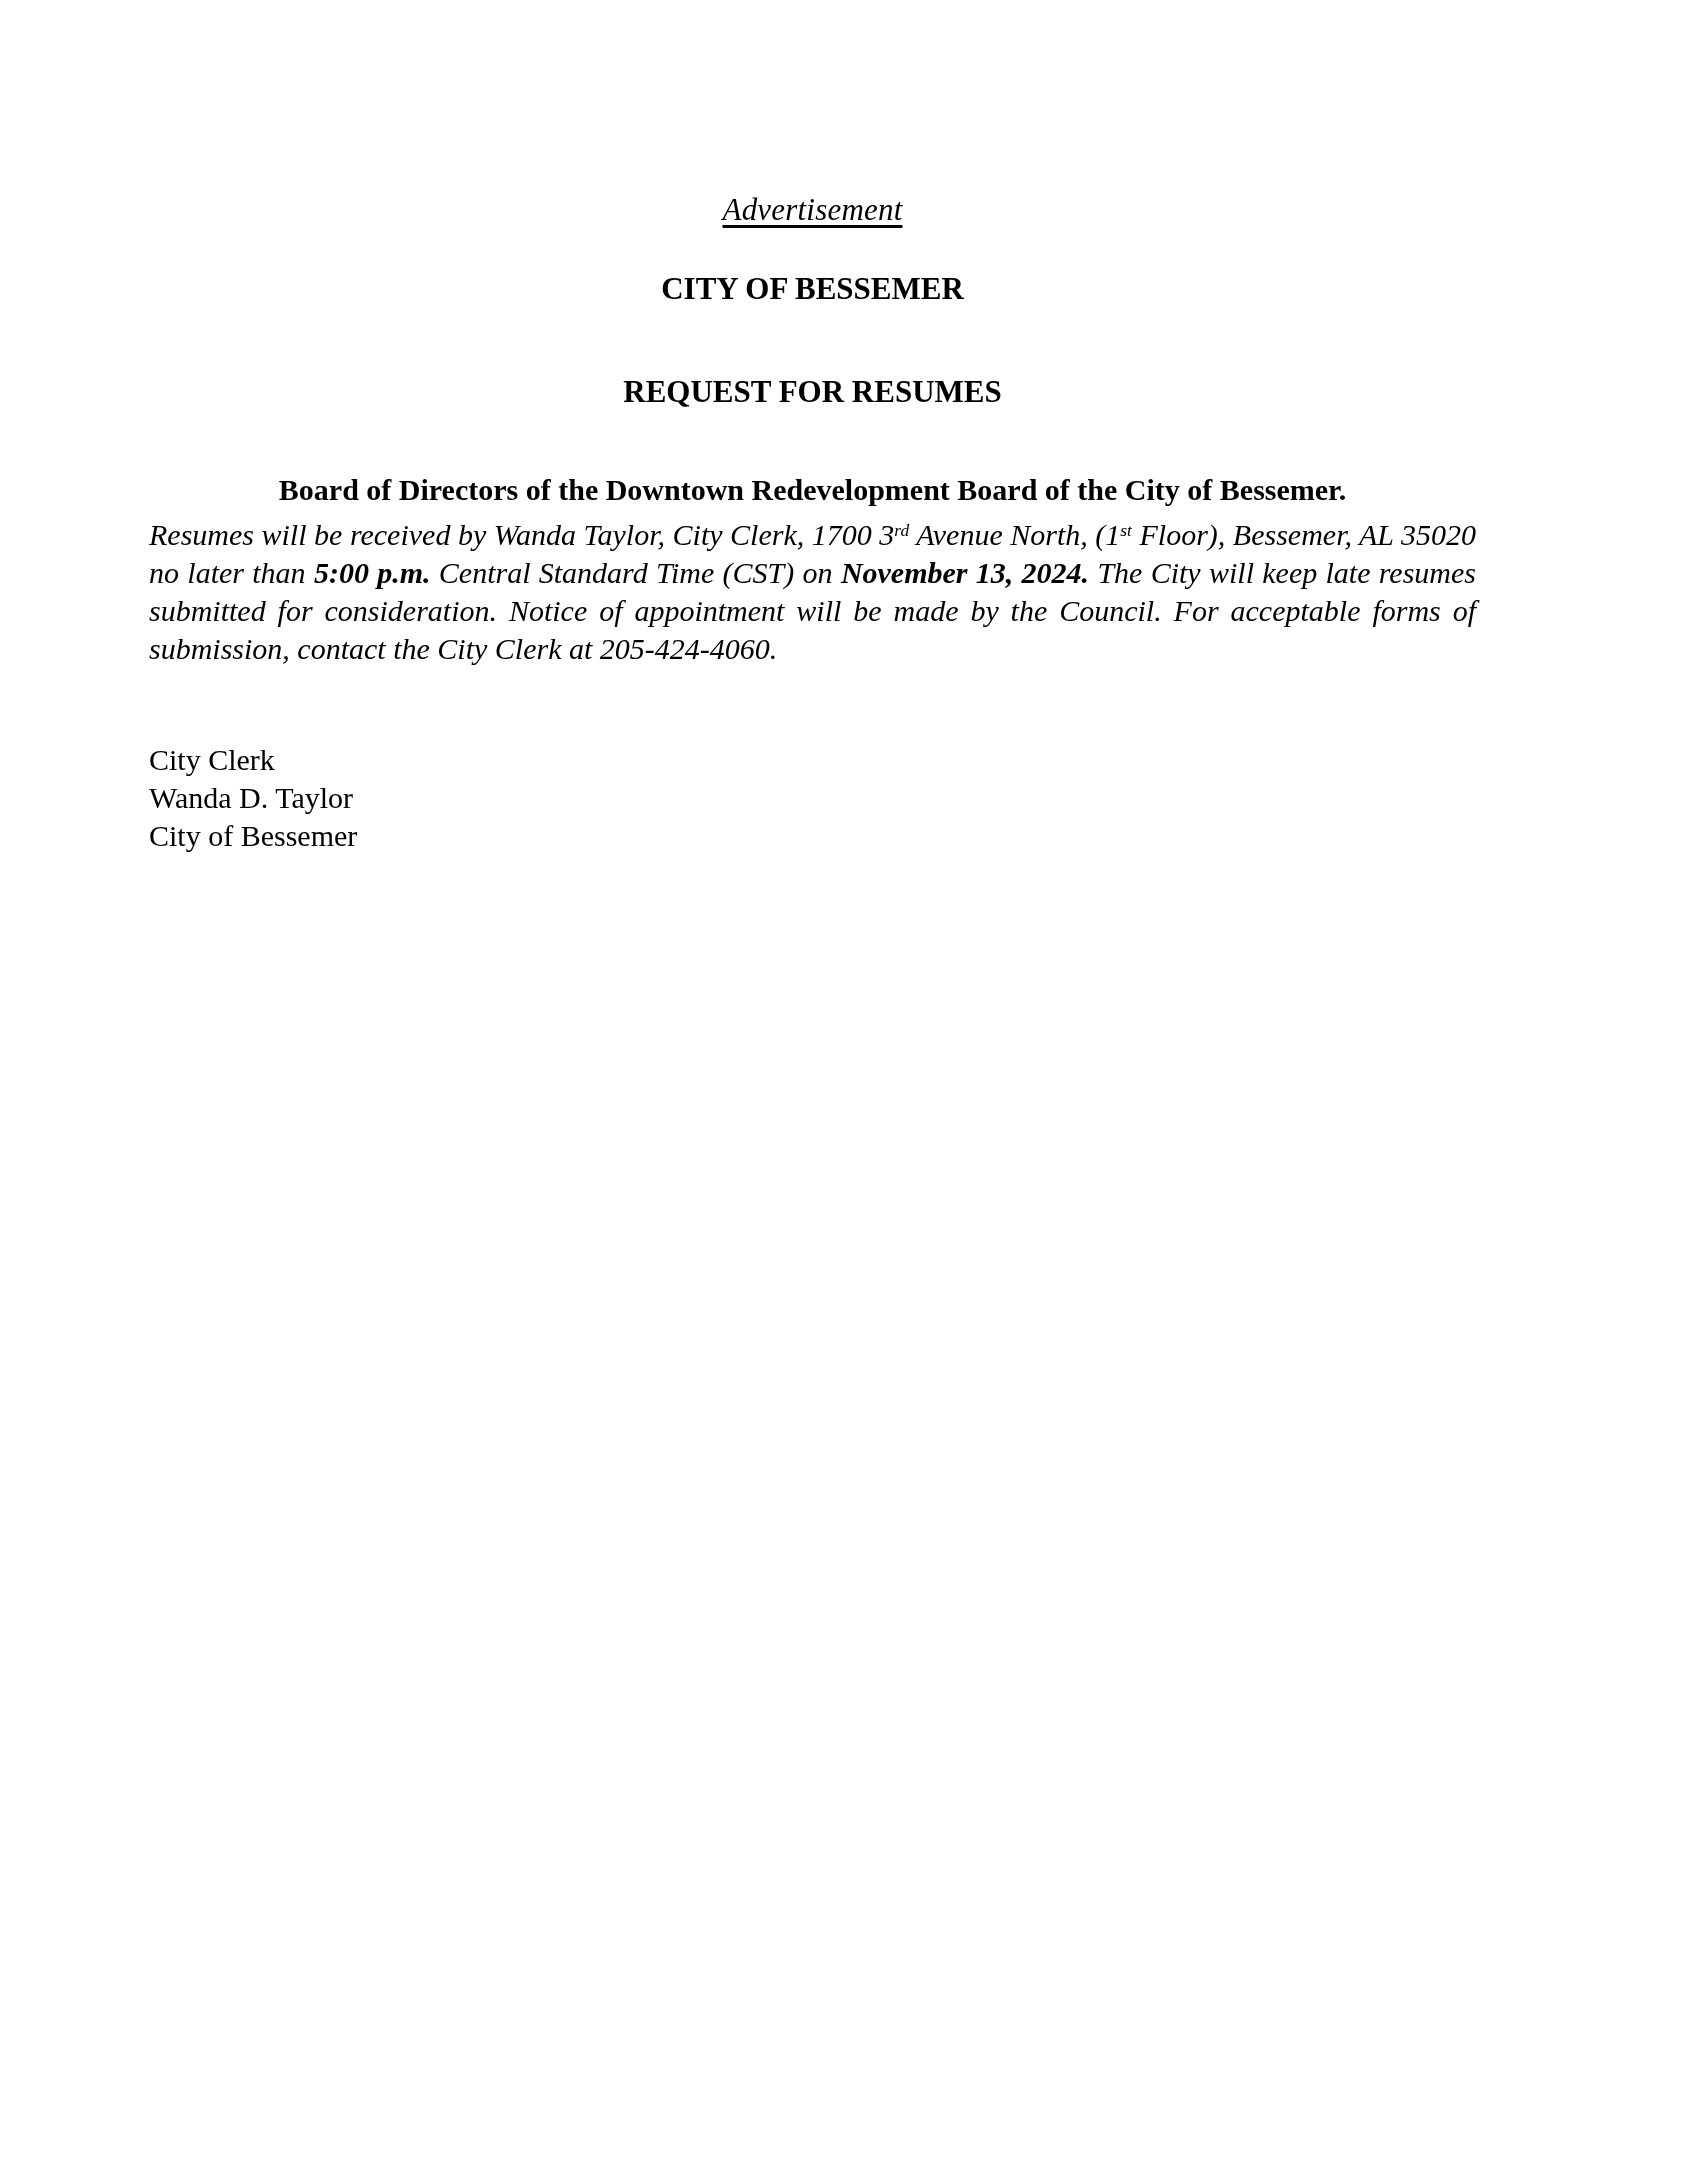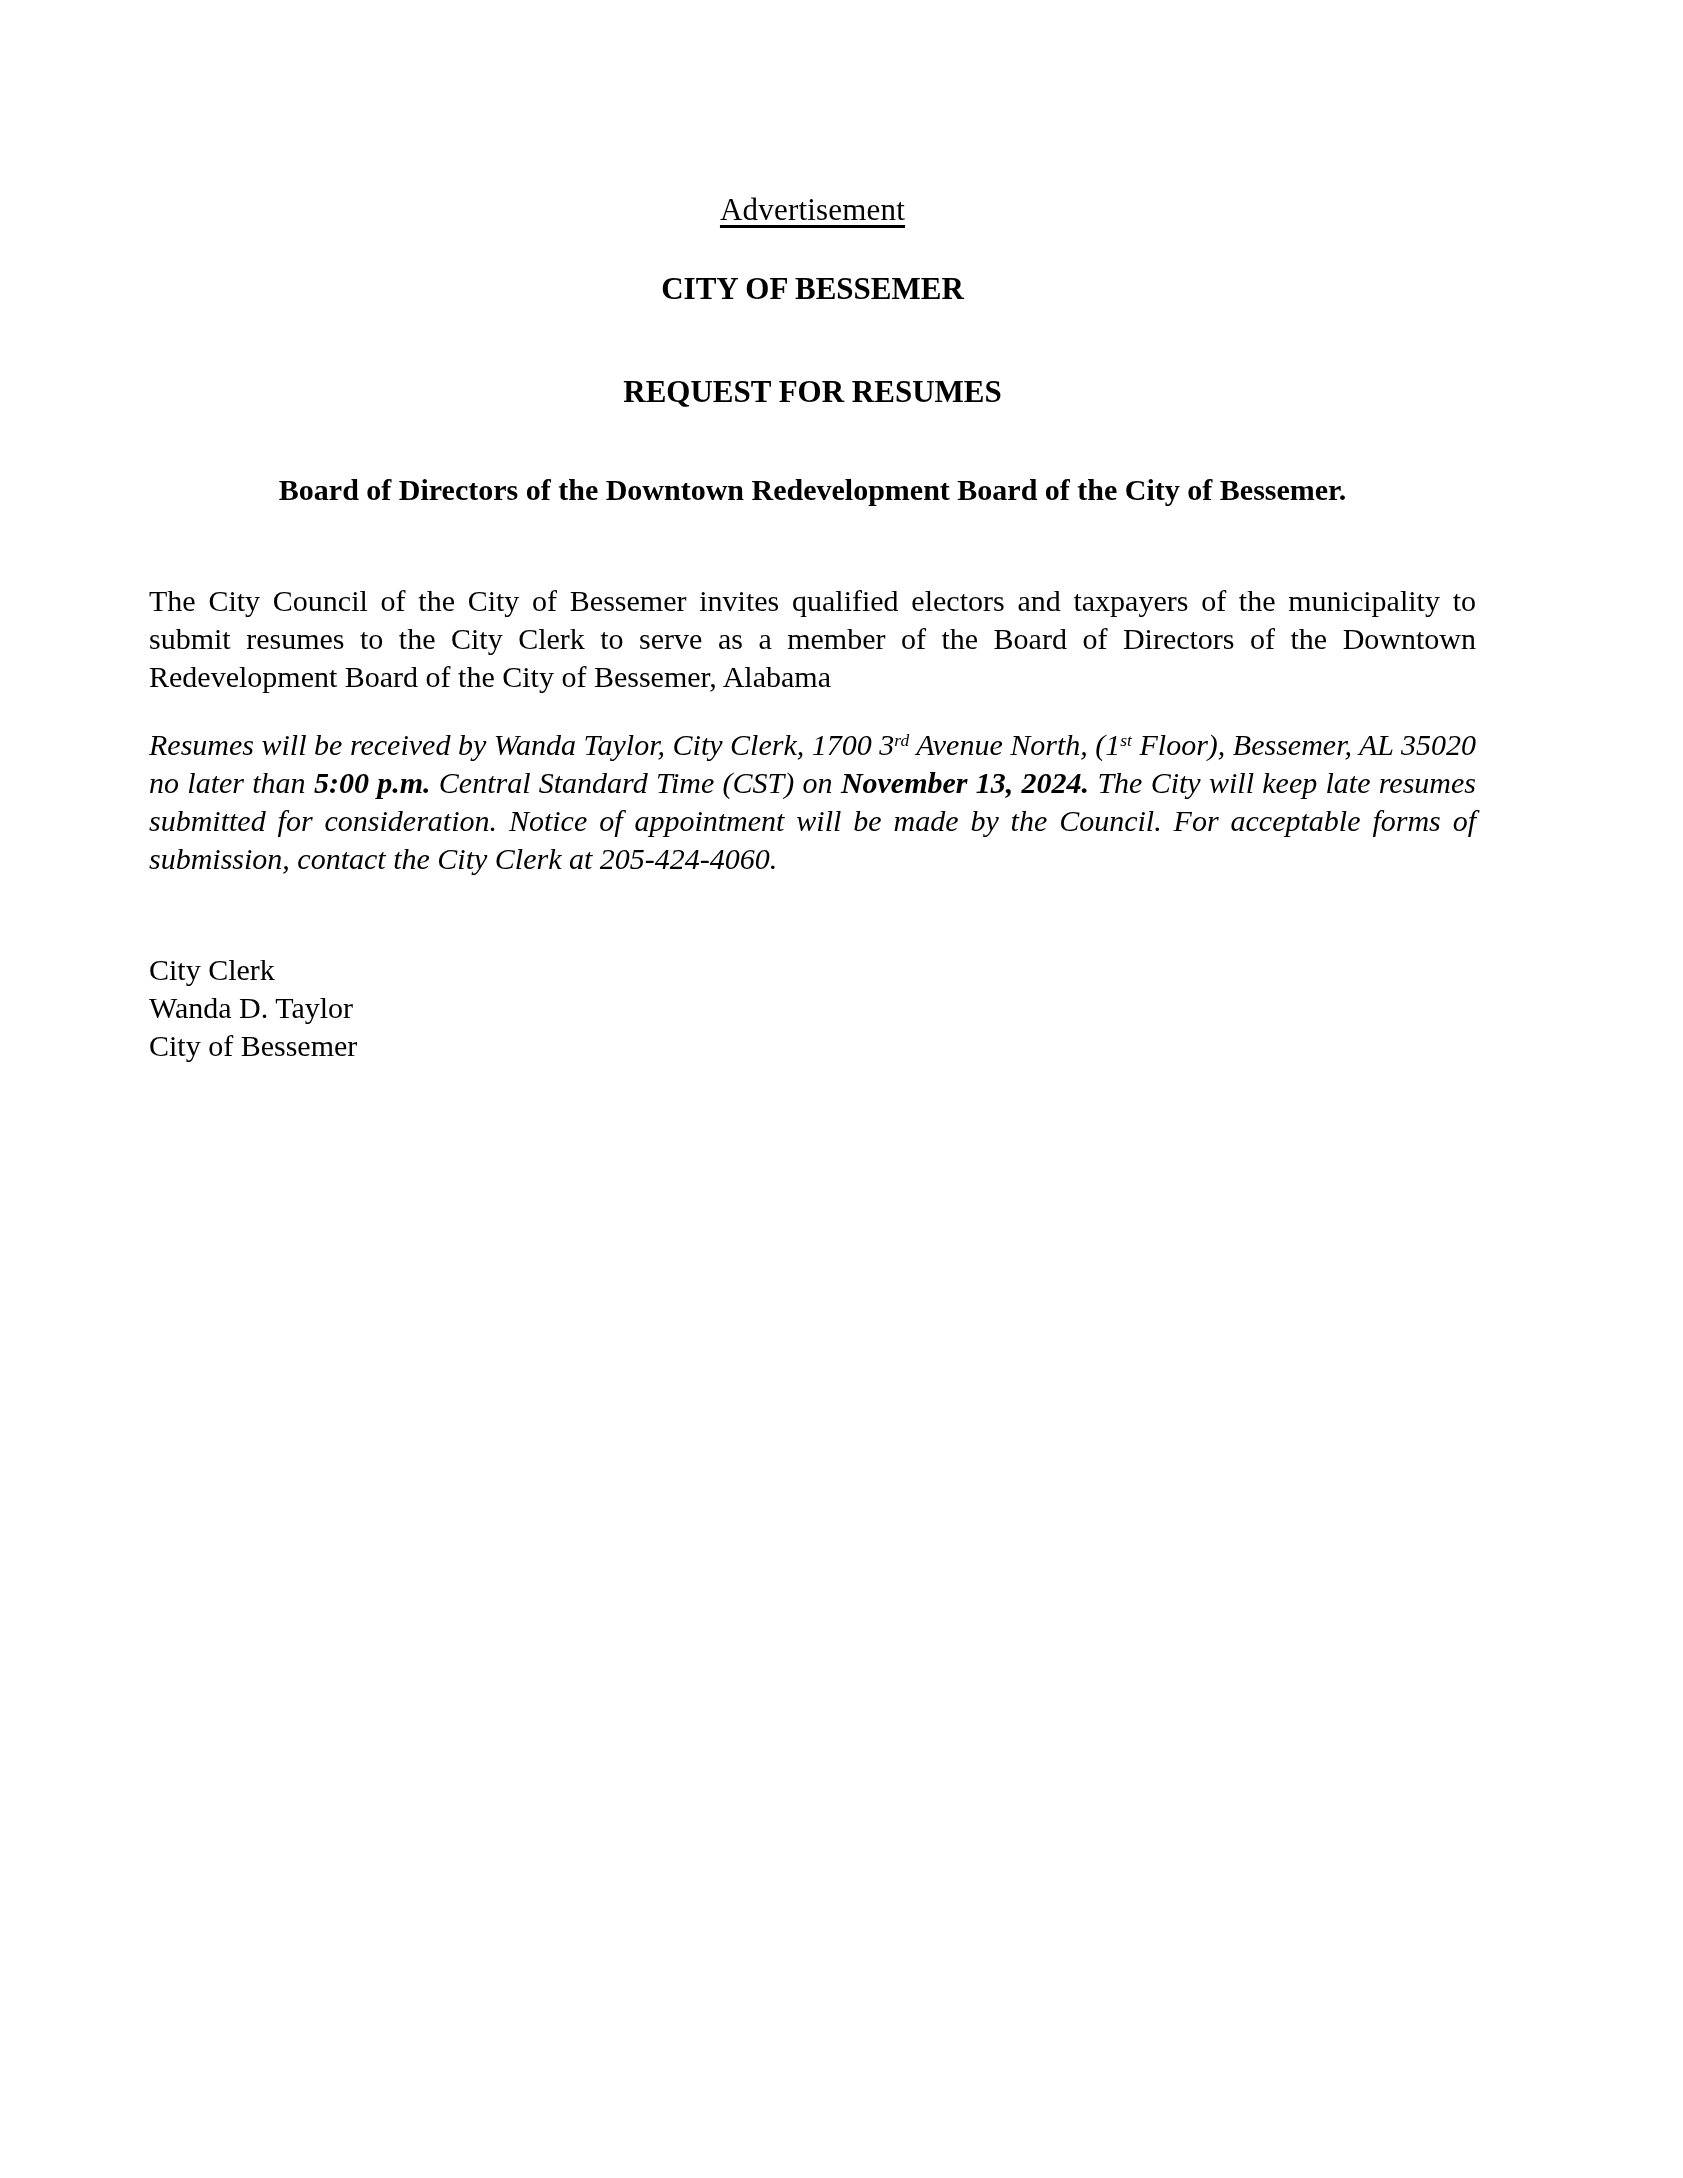"Advertisement" .ad-line .ad-text { font-style: none -> italic }
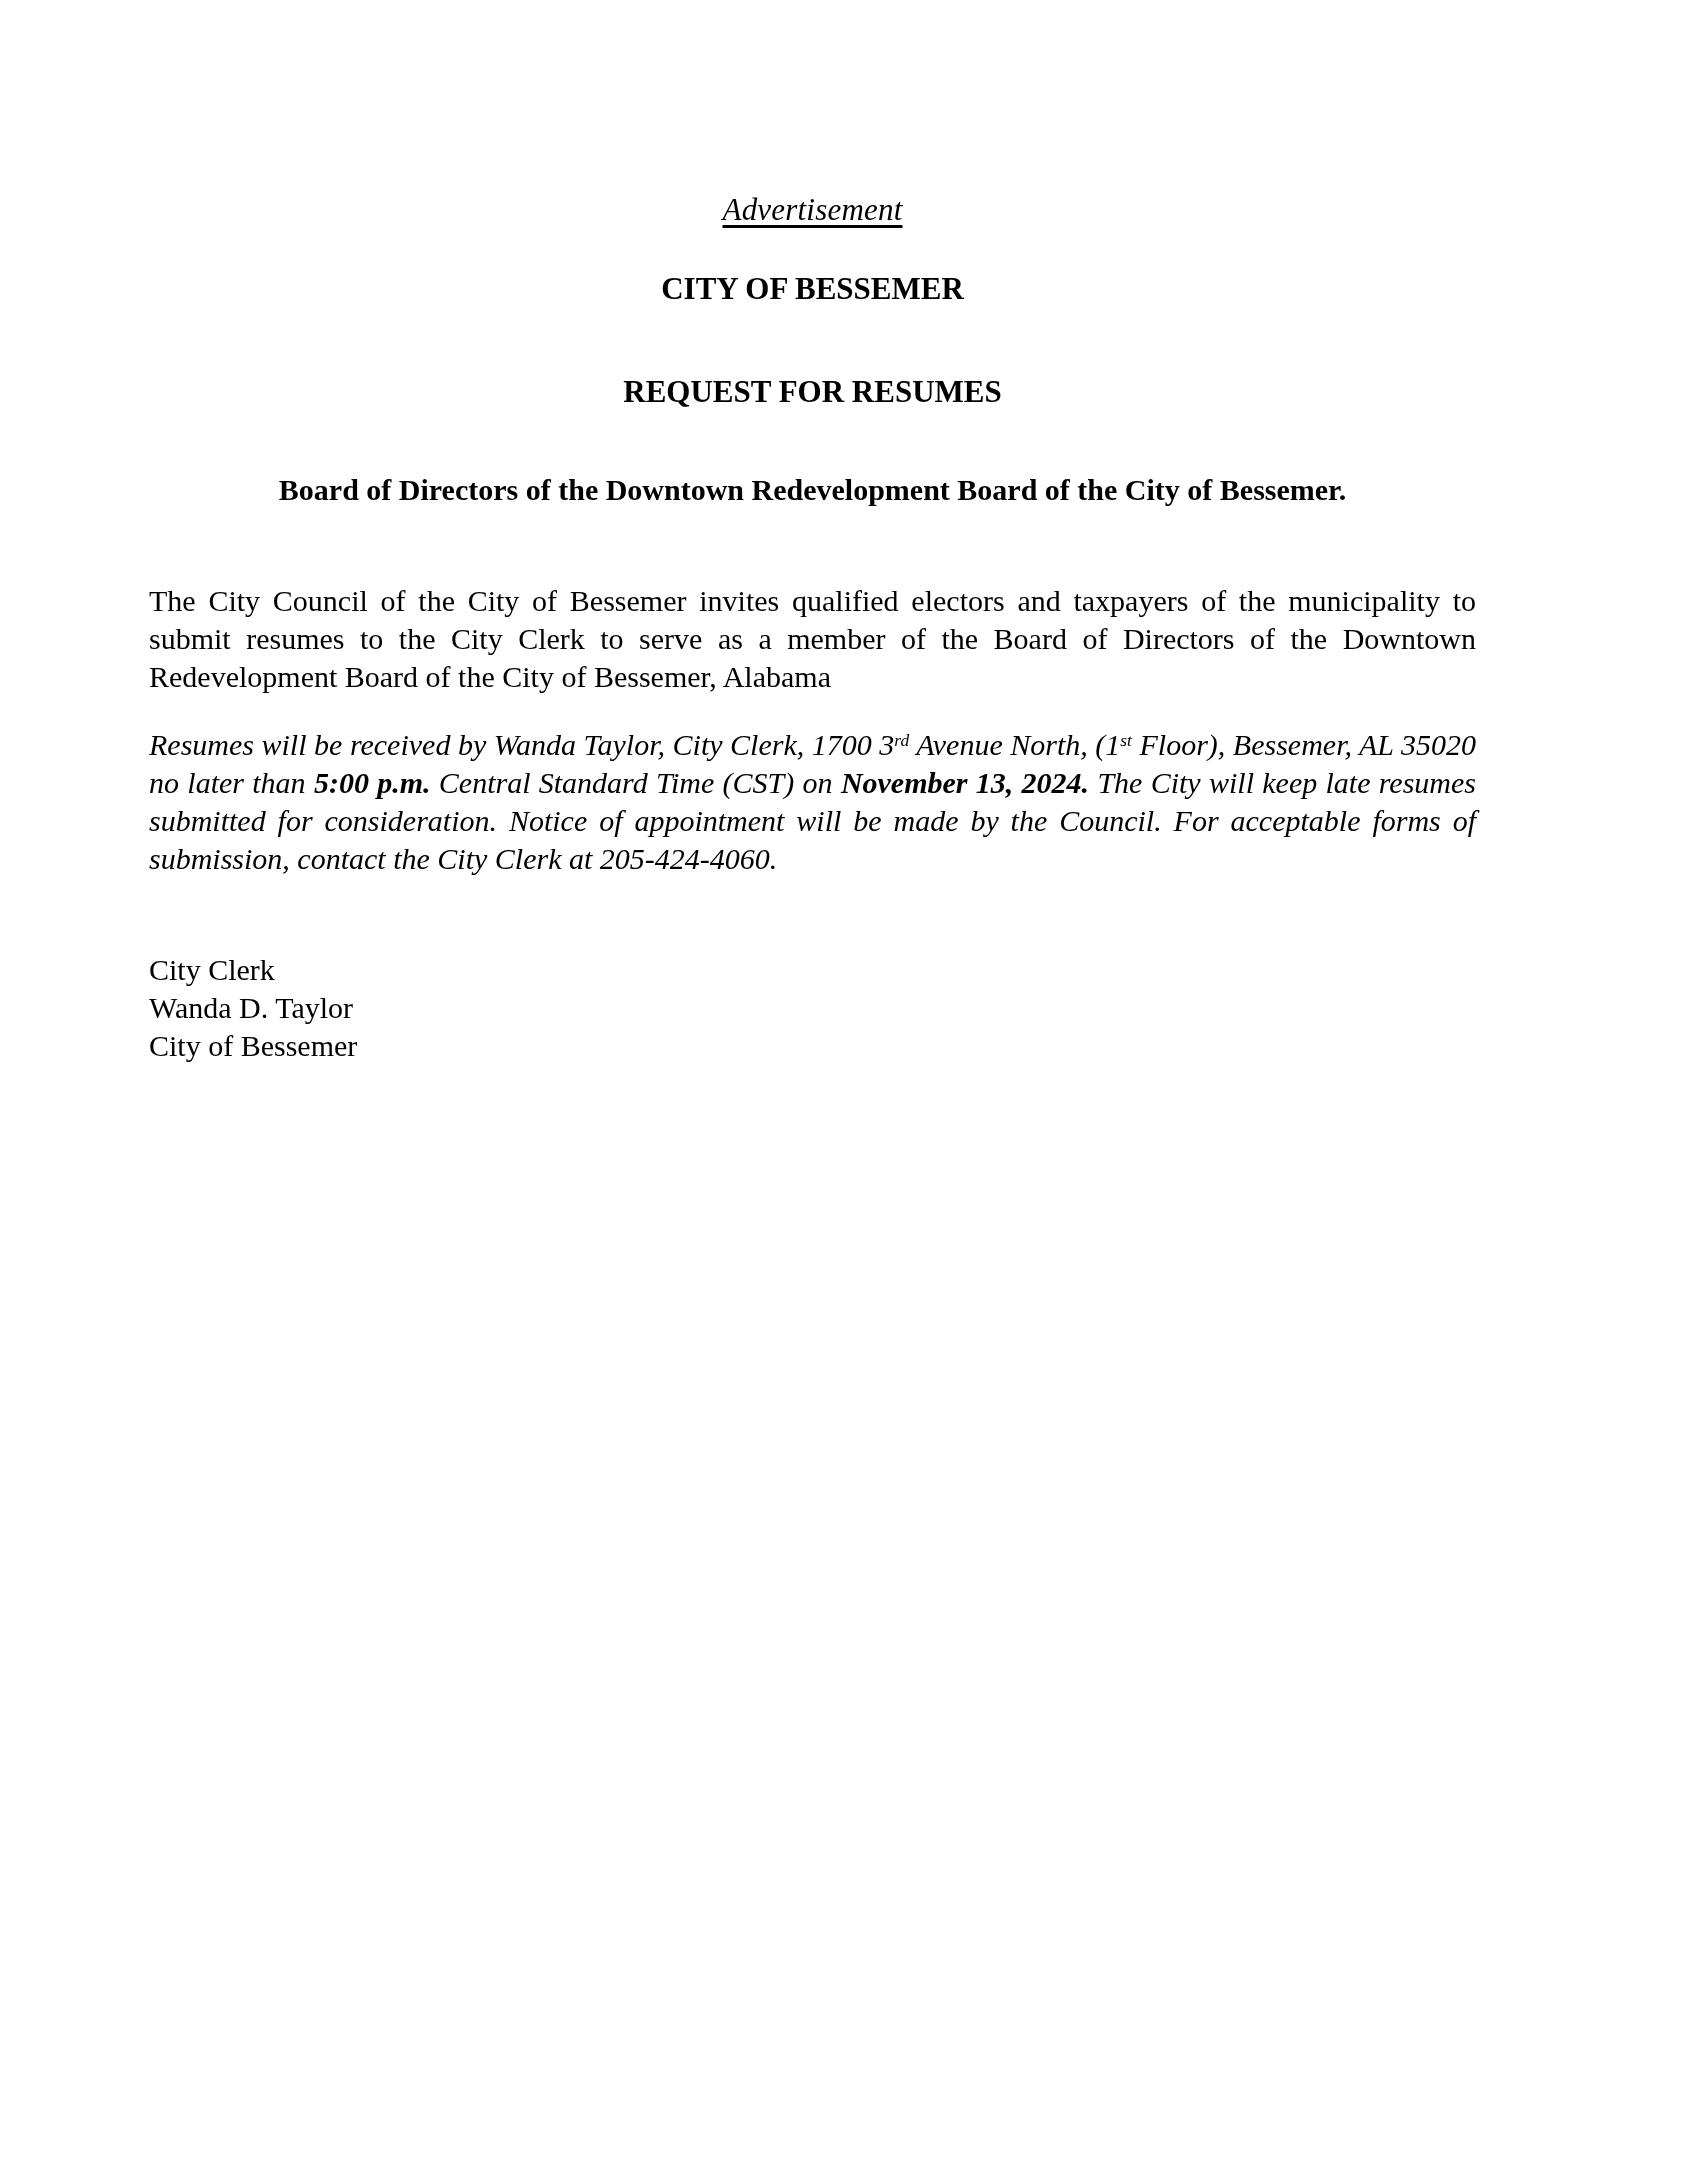"The City Council of the" p.body-par { html: <p>The City Council of the City of Bessemer invites qualified electors and taxpayers of the municipality to submit resumes to the City Clerk to serve as a member of the Board of Directors of the Downtown Redevelopment Board of the City of Bessemer, Alabama</p> -> none }
